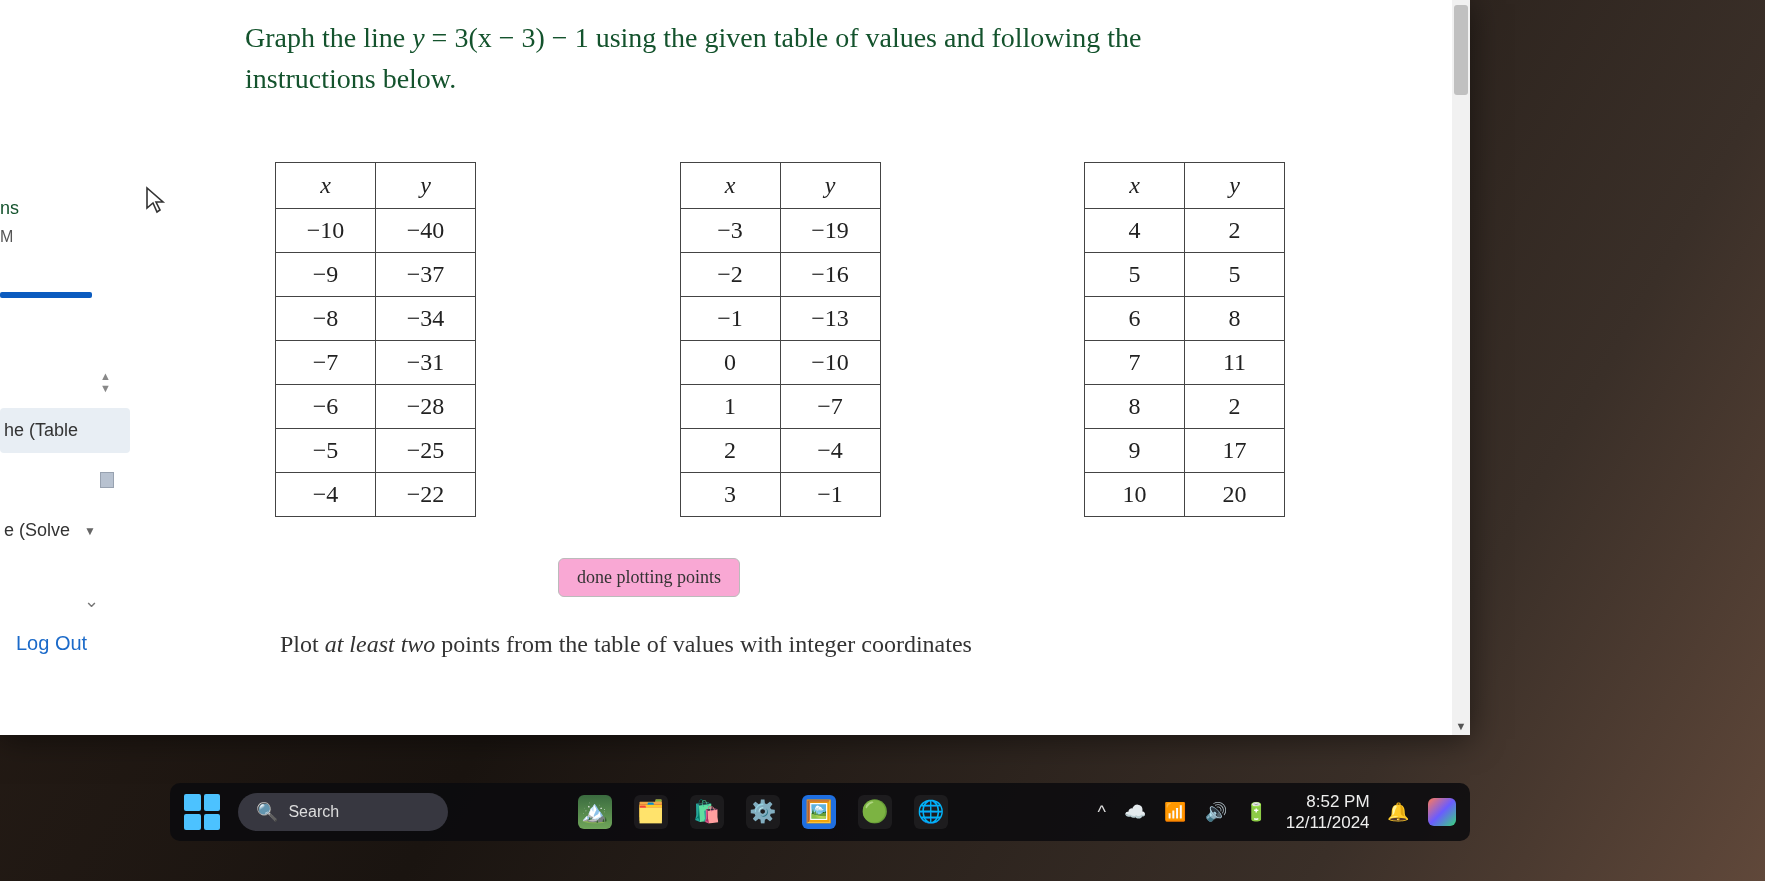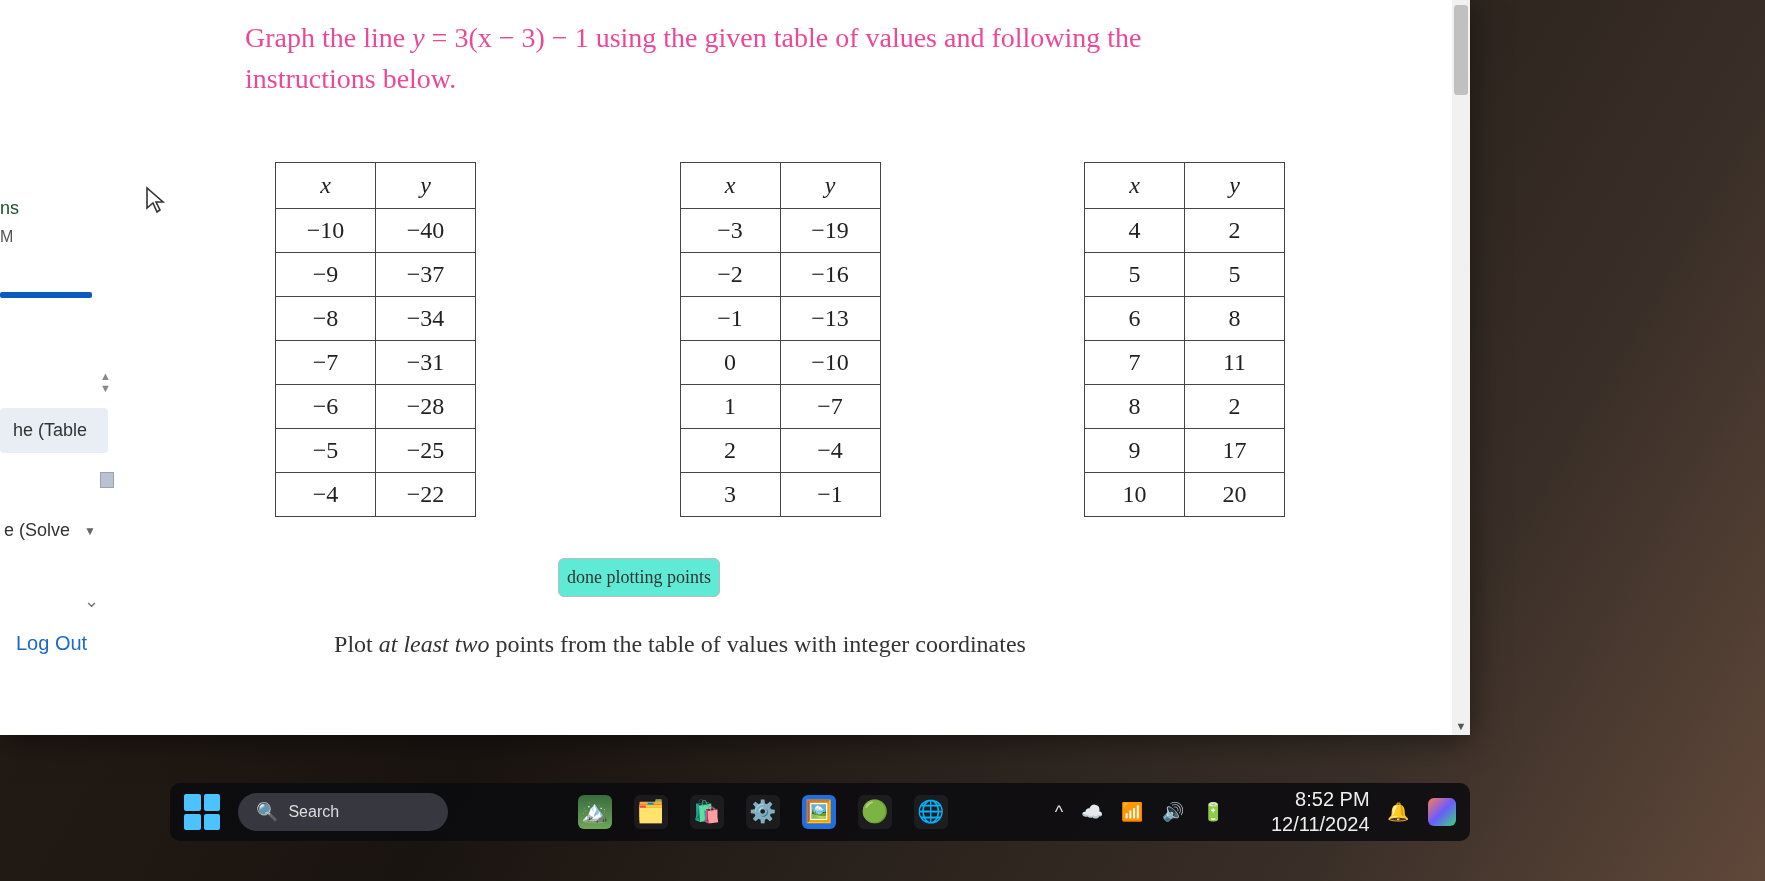"Graph the line y =" .prompt-text { color: #ec4899 -> #14532d }
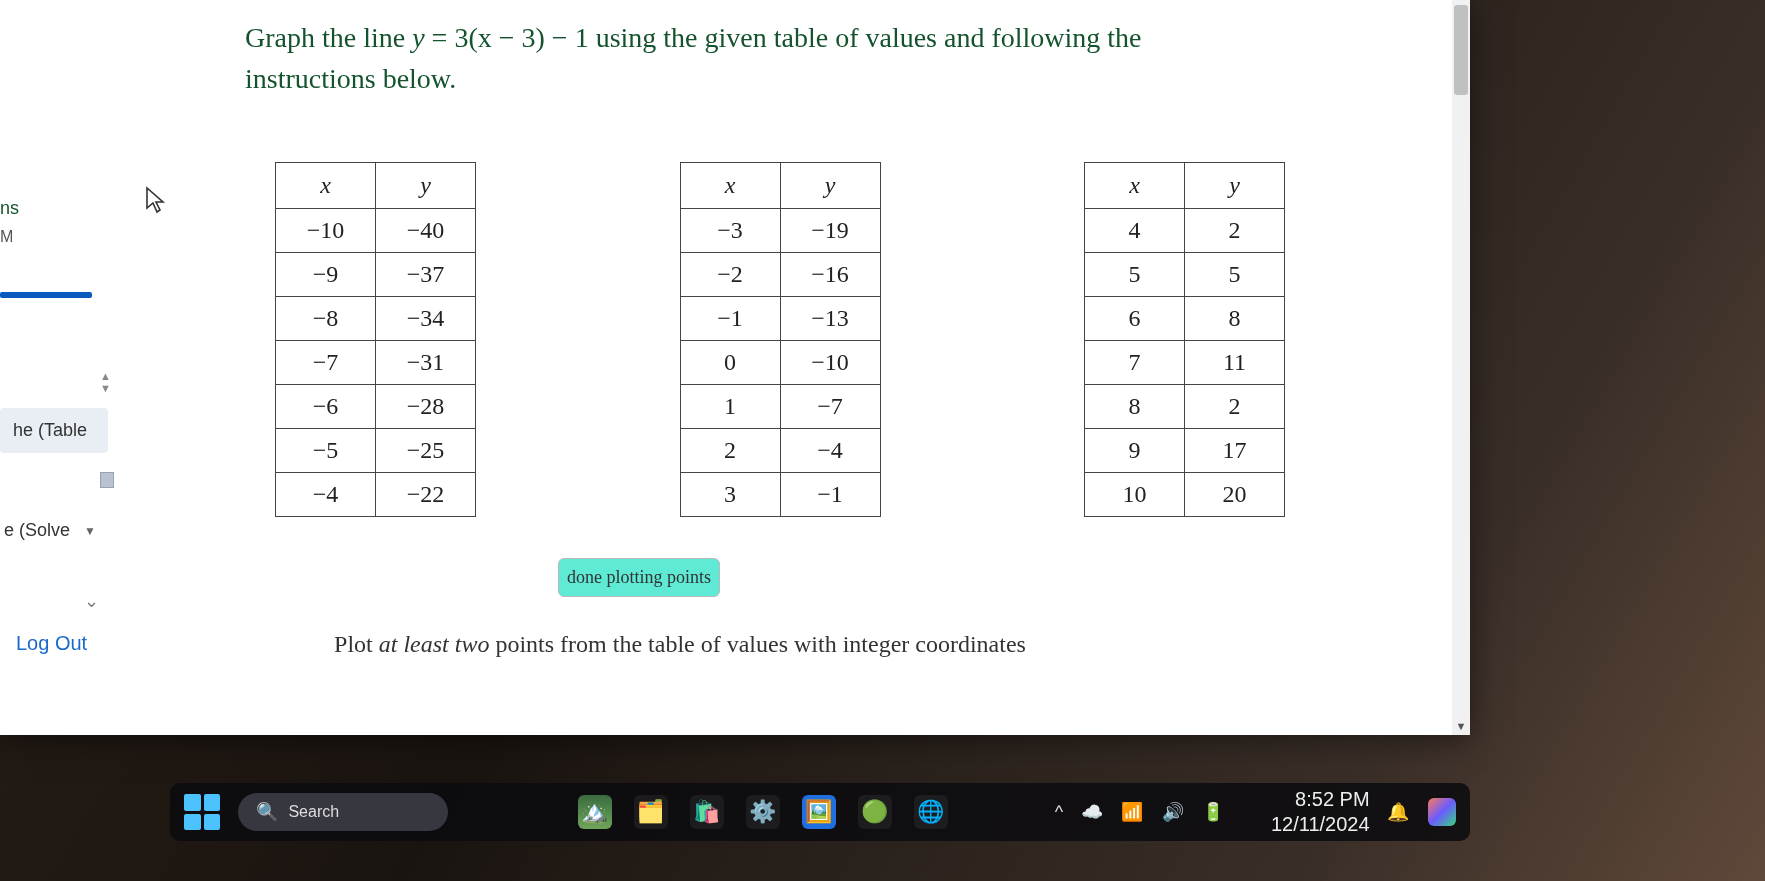"he (Table" .side-table { padding: 12px 0 12px 13px -> 12px 0 12px 4px; width: 108px -> 130px }
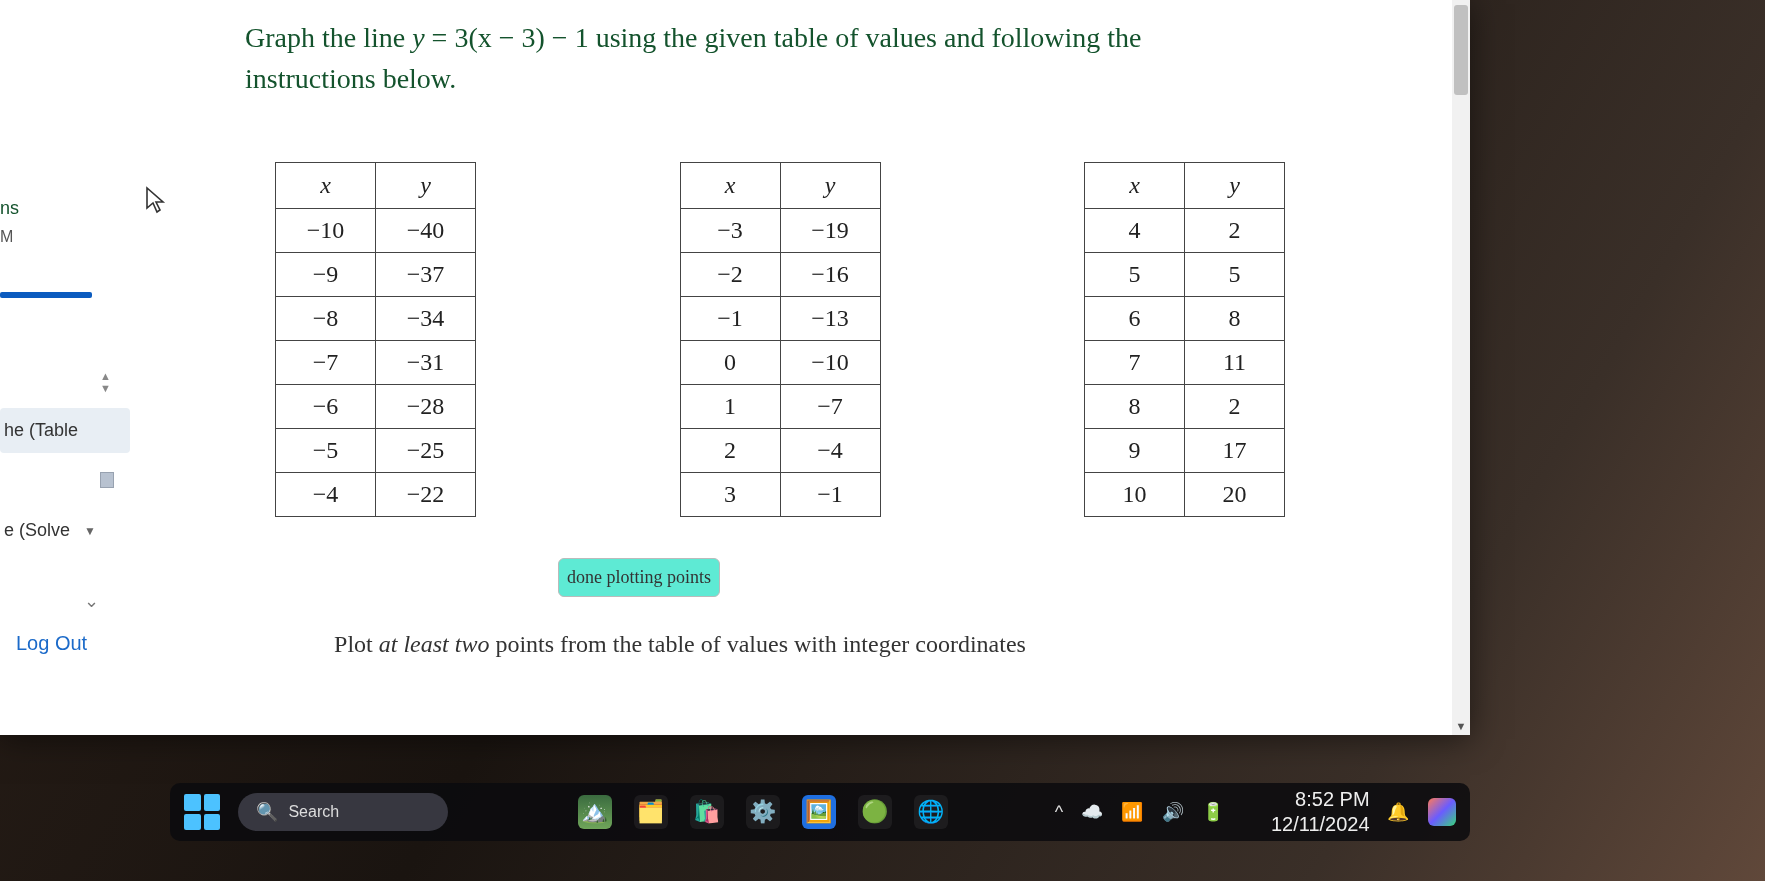"done plotting points" .done-button { background: #5eead4 -> #f9a8d4; padding: 8px 8px -> 8px 18px }
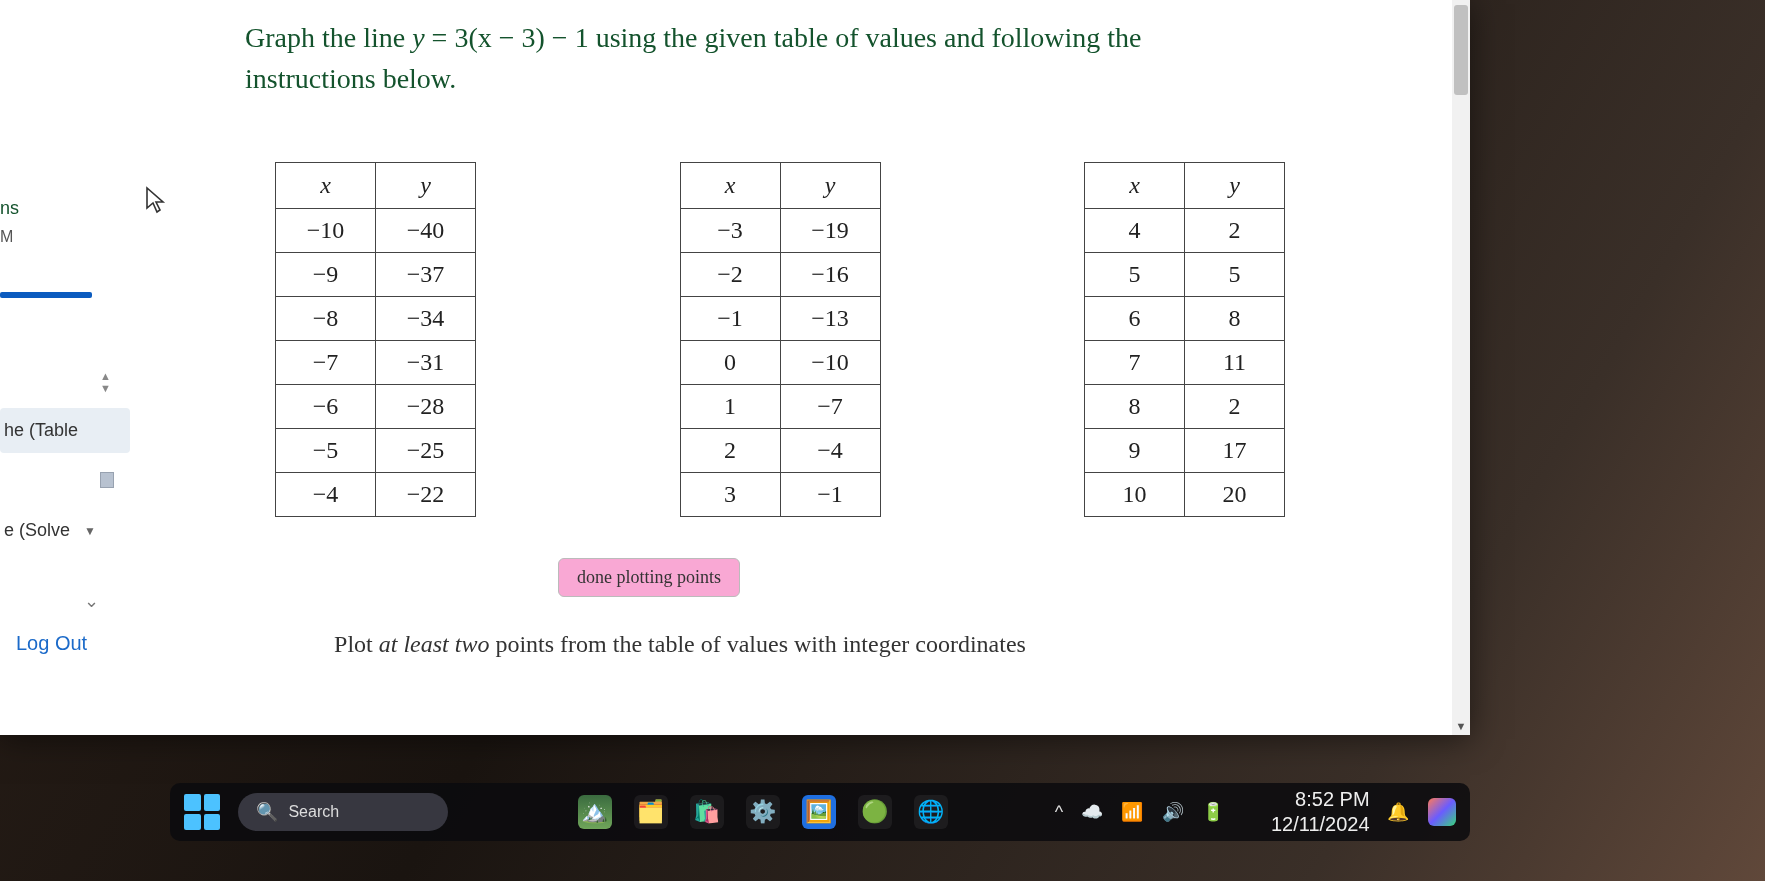"Plot at least two points" .instructions { text-align: center -> none }
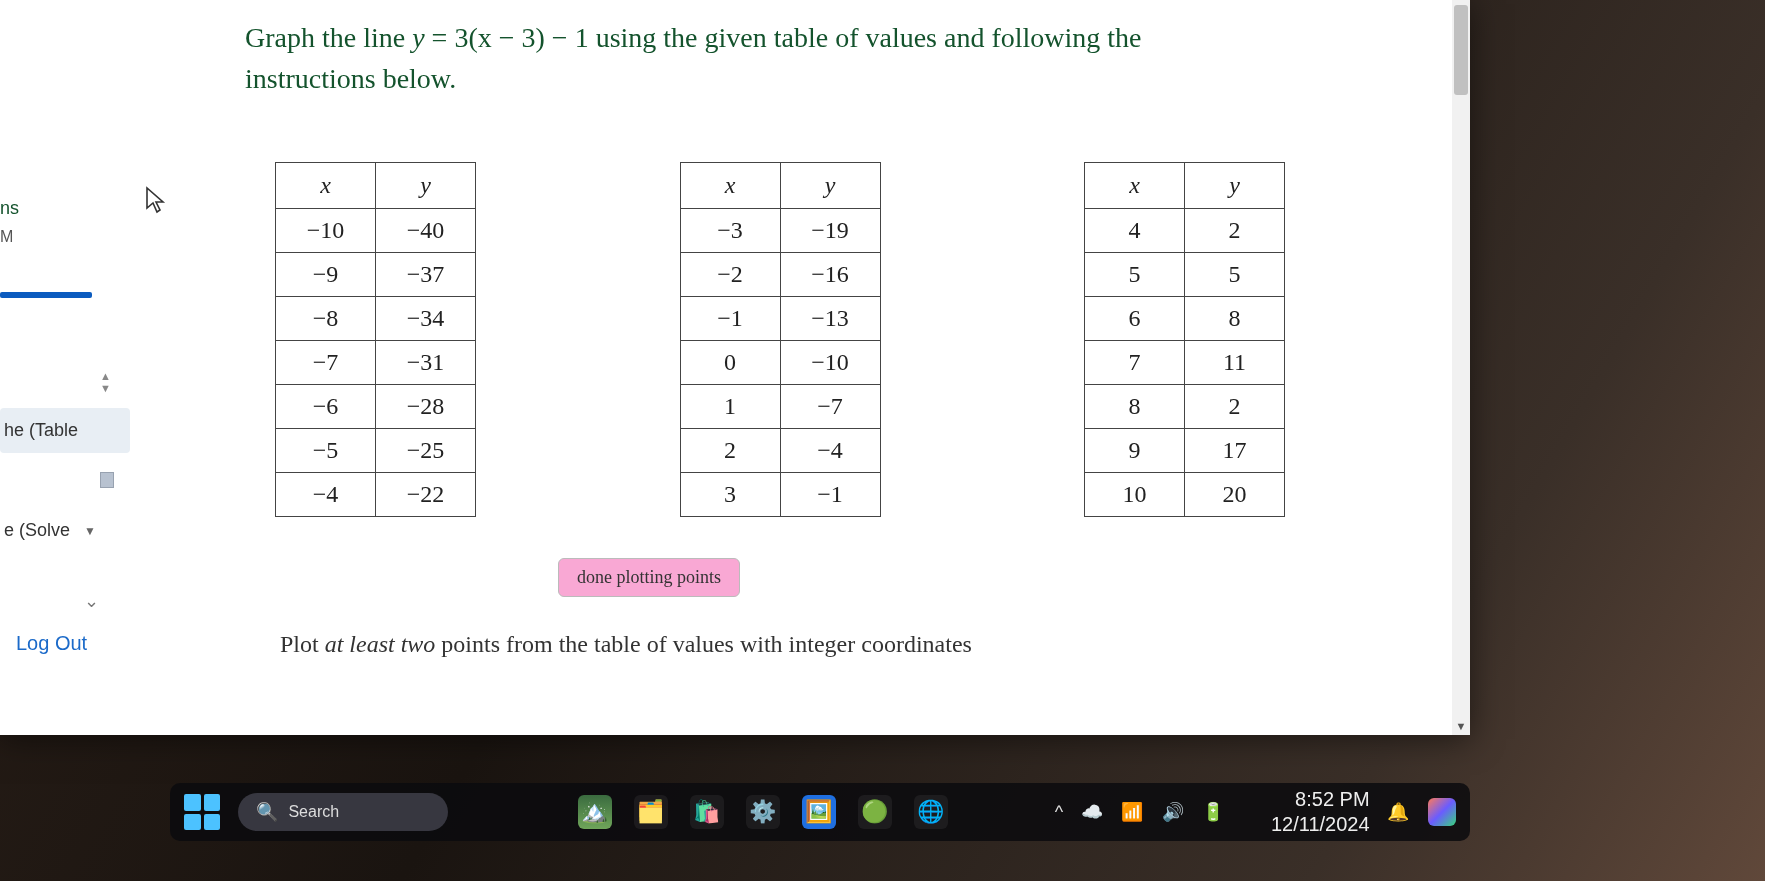"8:52 PM" .clock { font-size: 20px -> 17px; margin-left: 28px -> none }
